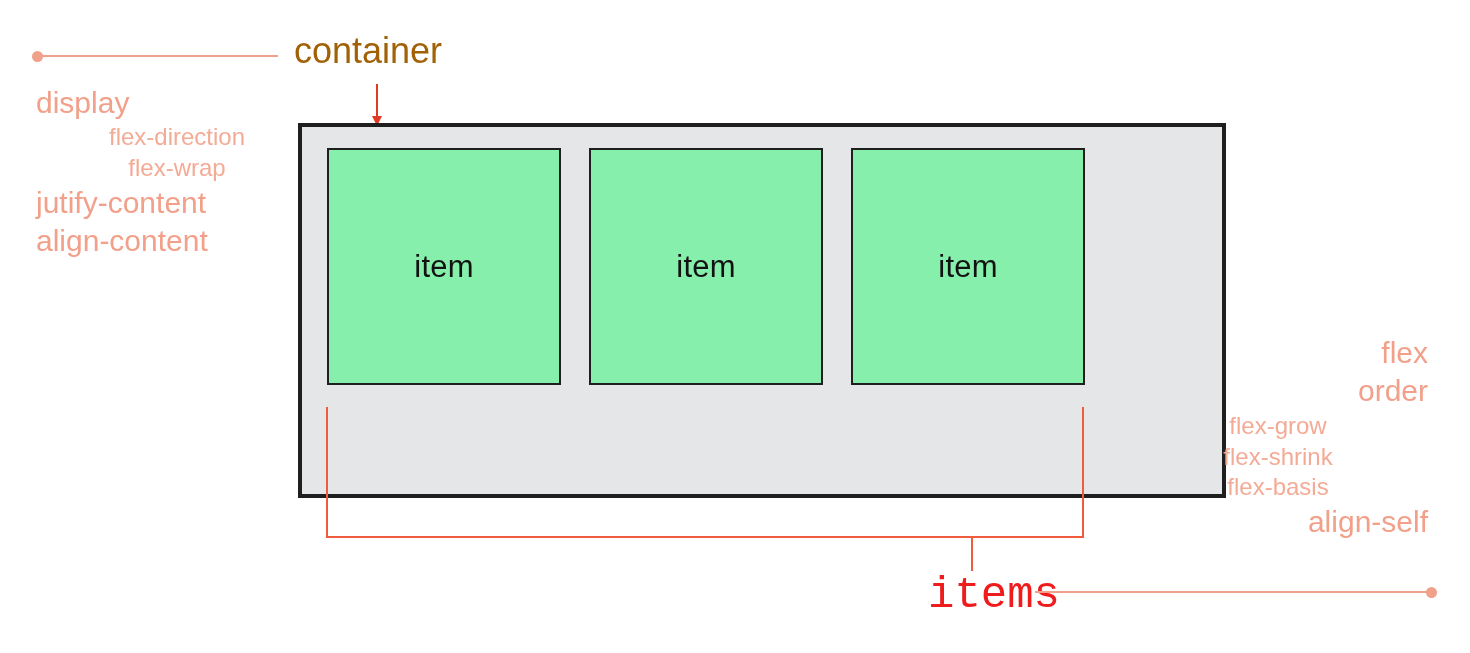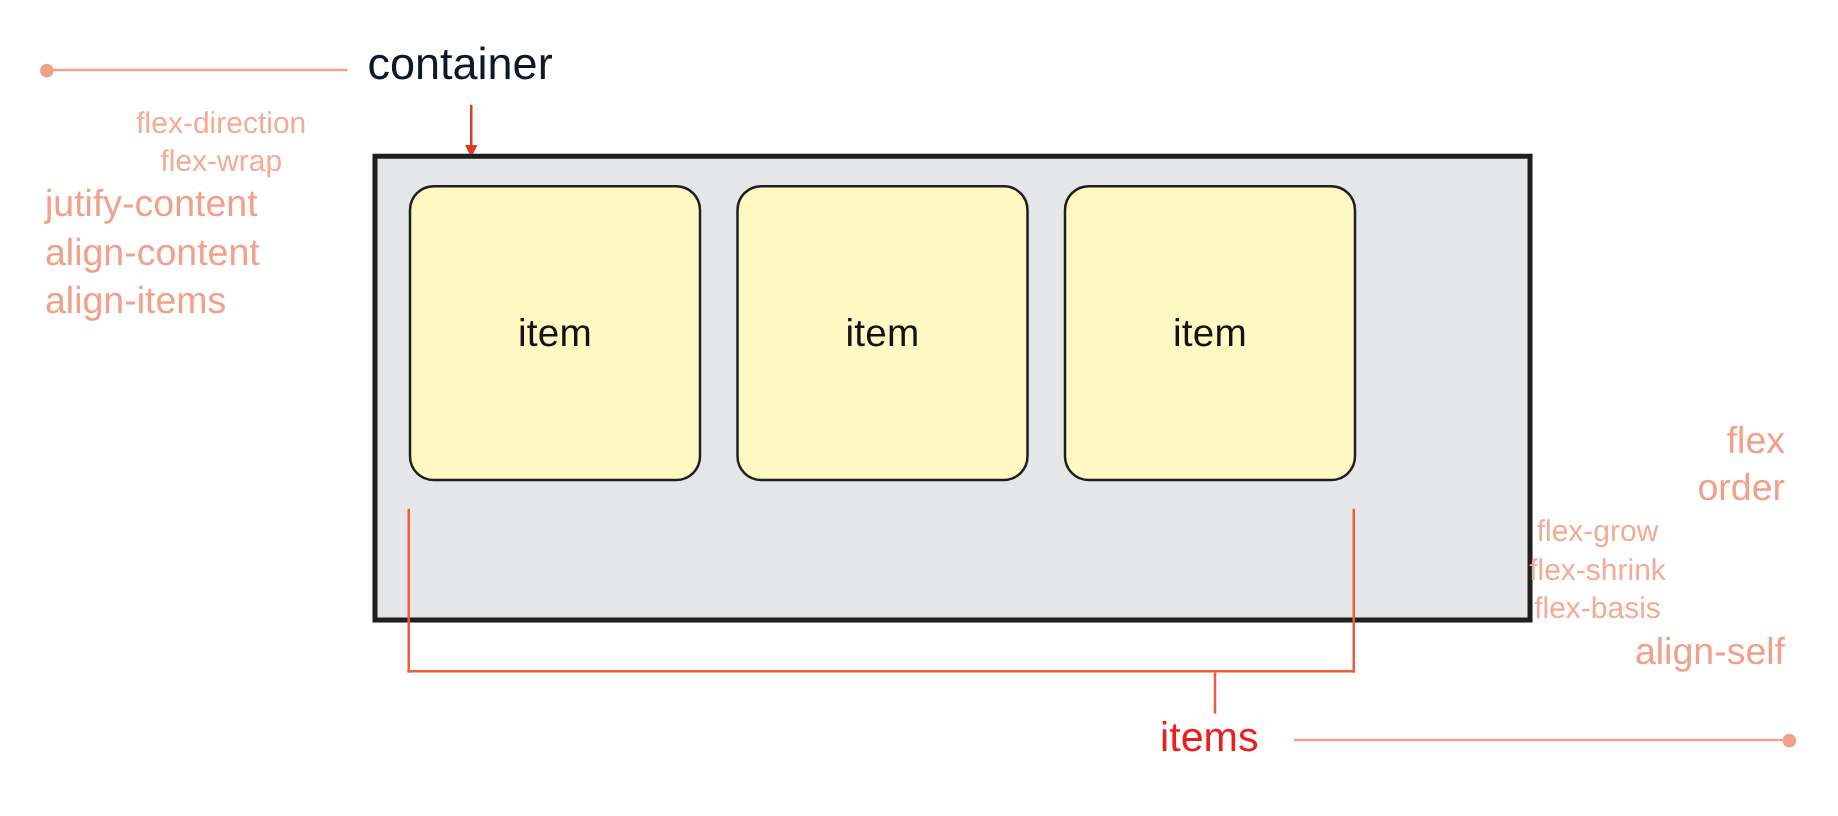"container" .container-title { color: #0f172a -> #a16207 }
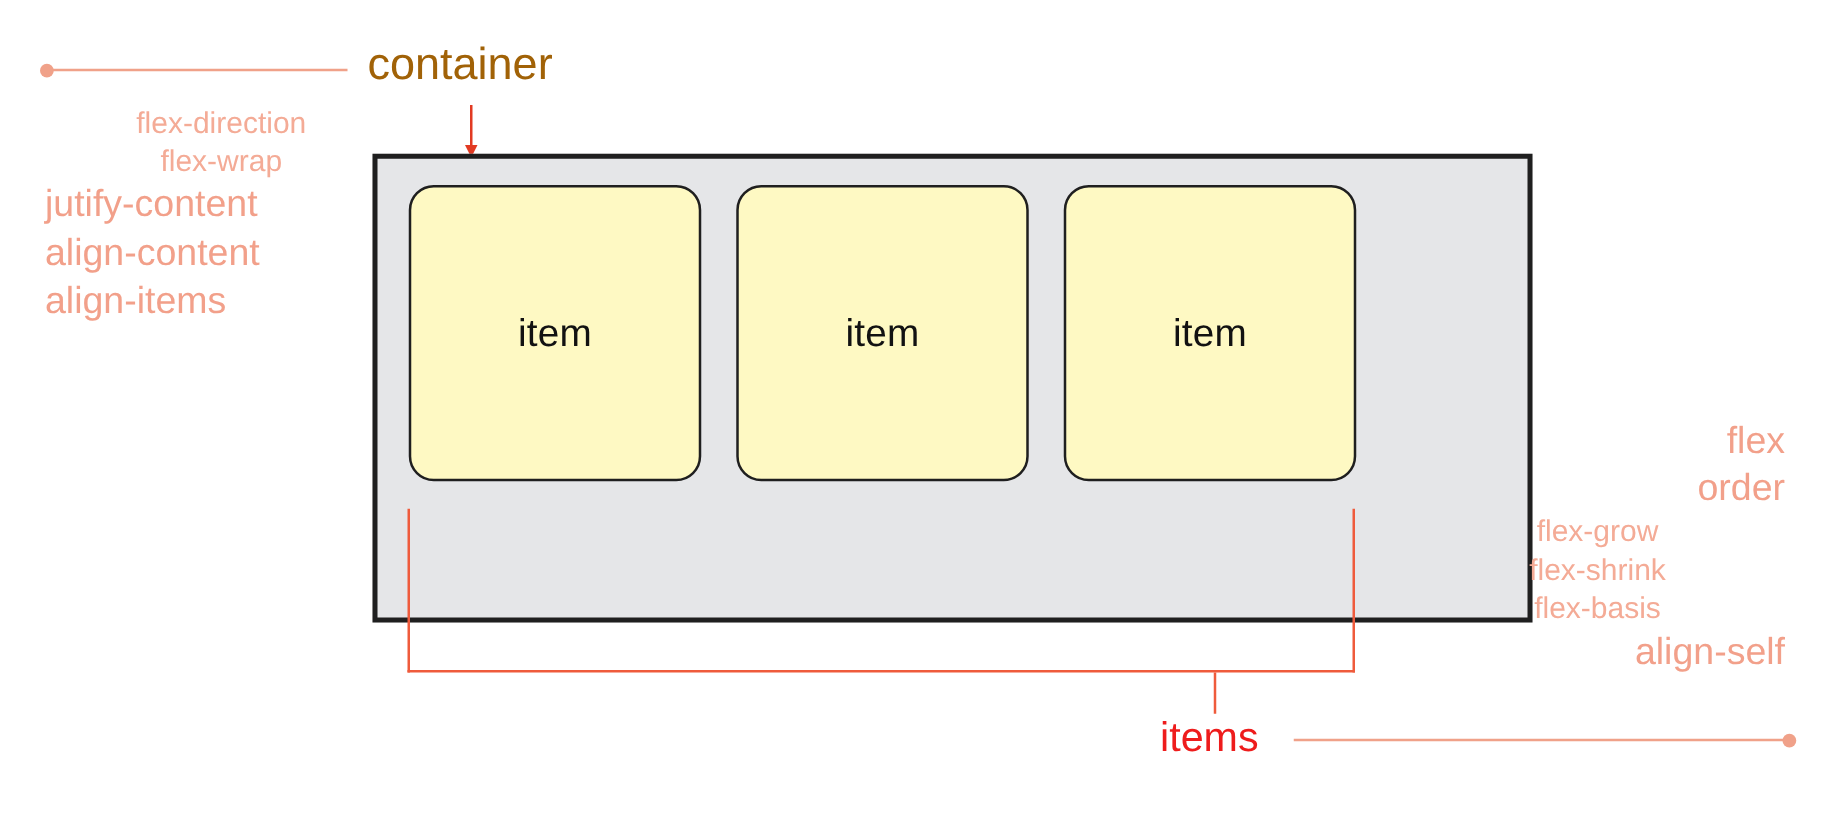"display" div.prop { html: none -> <div>display</div> }
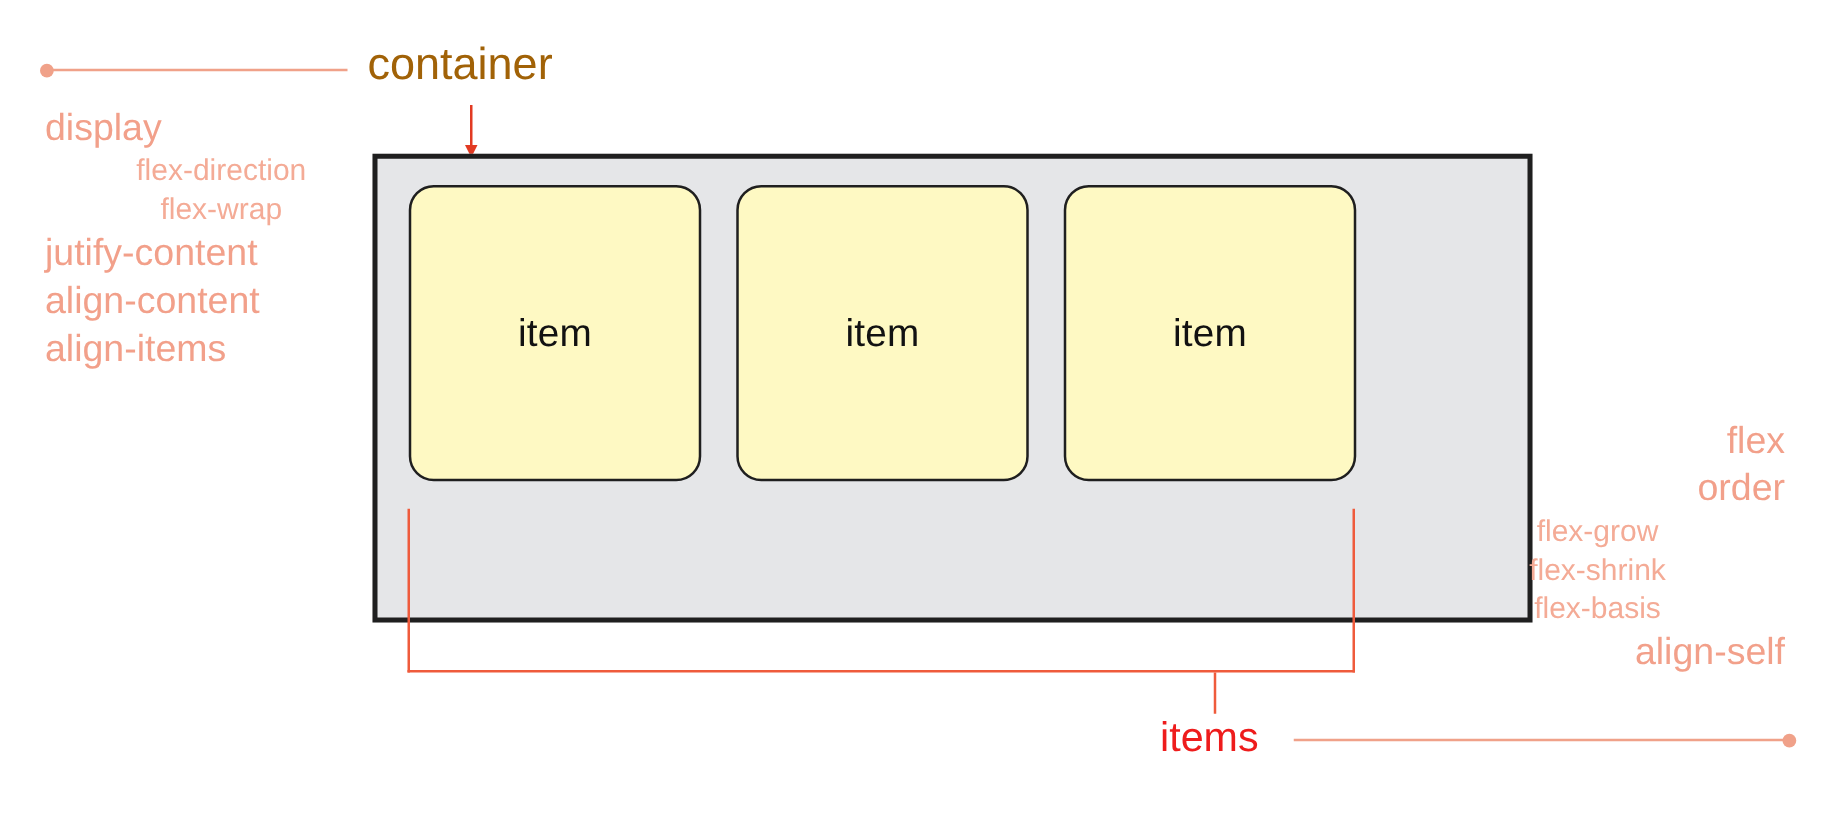"align-items" div.prop { html: <div>align-items</div> -> none }
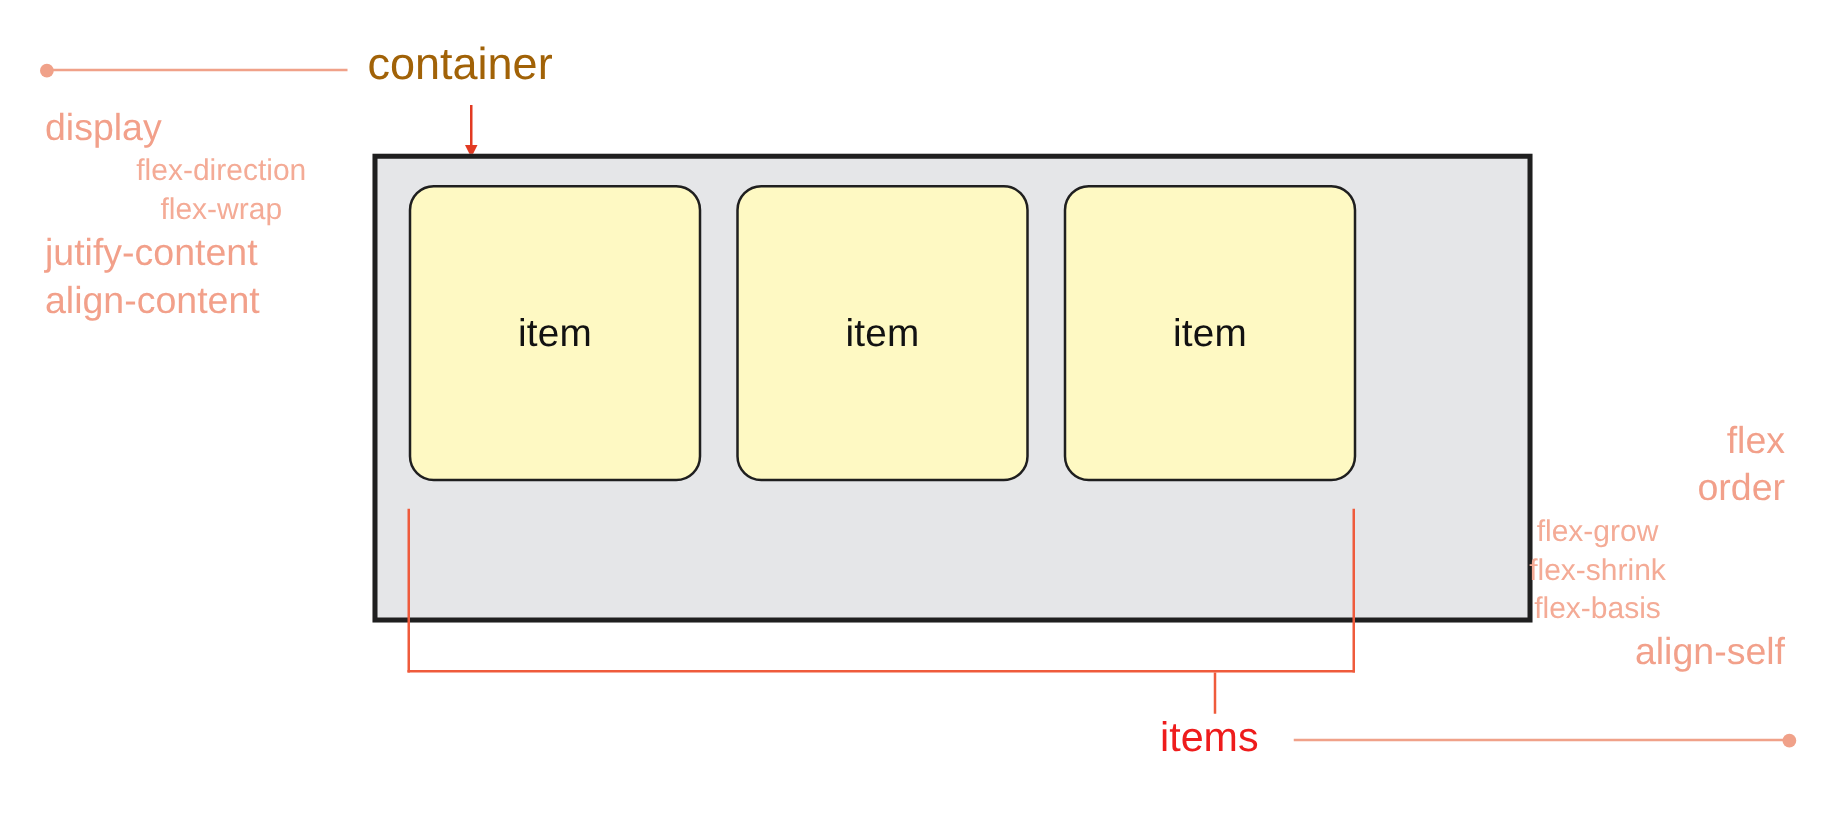"item" .flex-item { background: #fef9c3 -> #86efac; border-radius: 20px -> 0 }
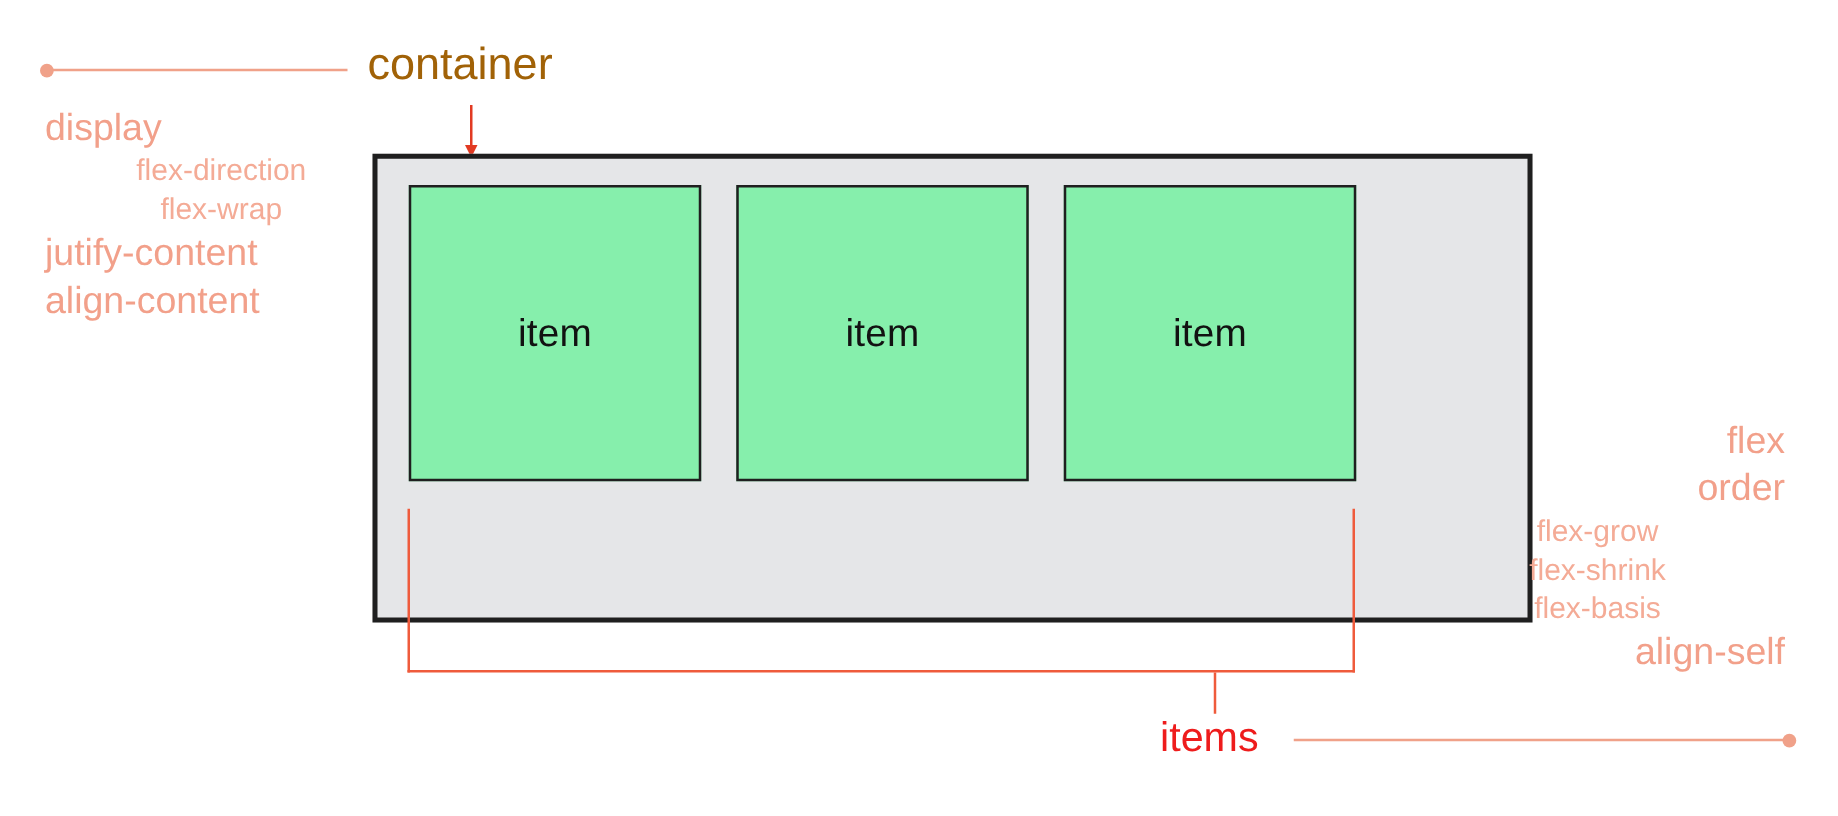"items" .items-title { font-family: none -> Liberation Mono, monospace; font-size: 33px -> 44px }
